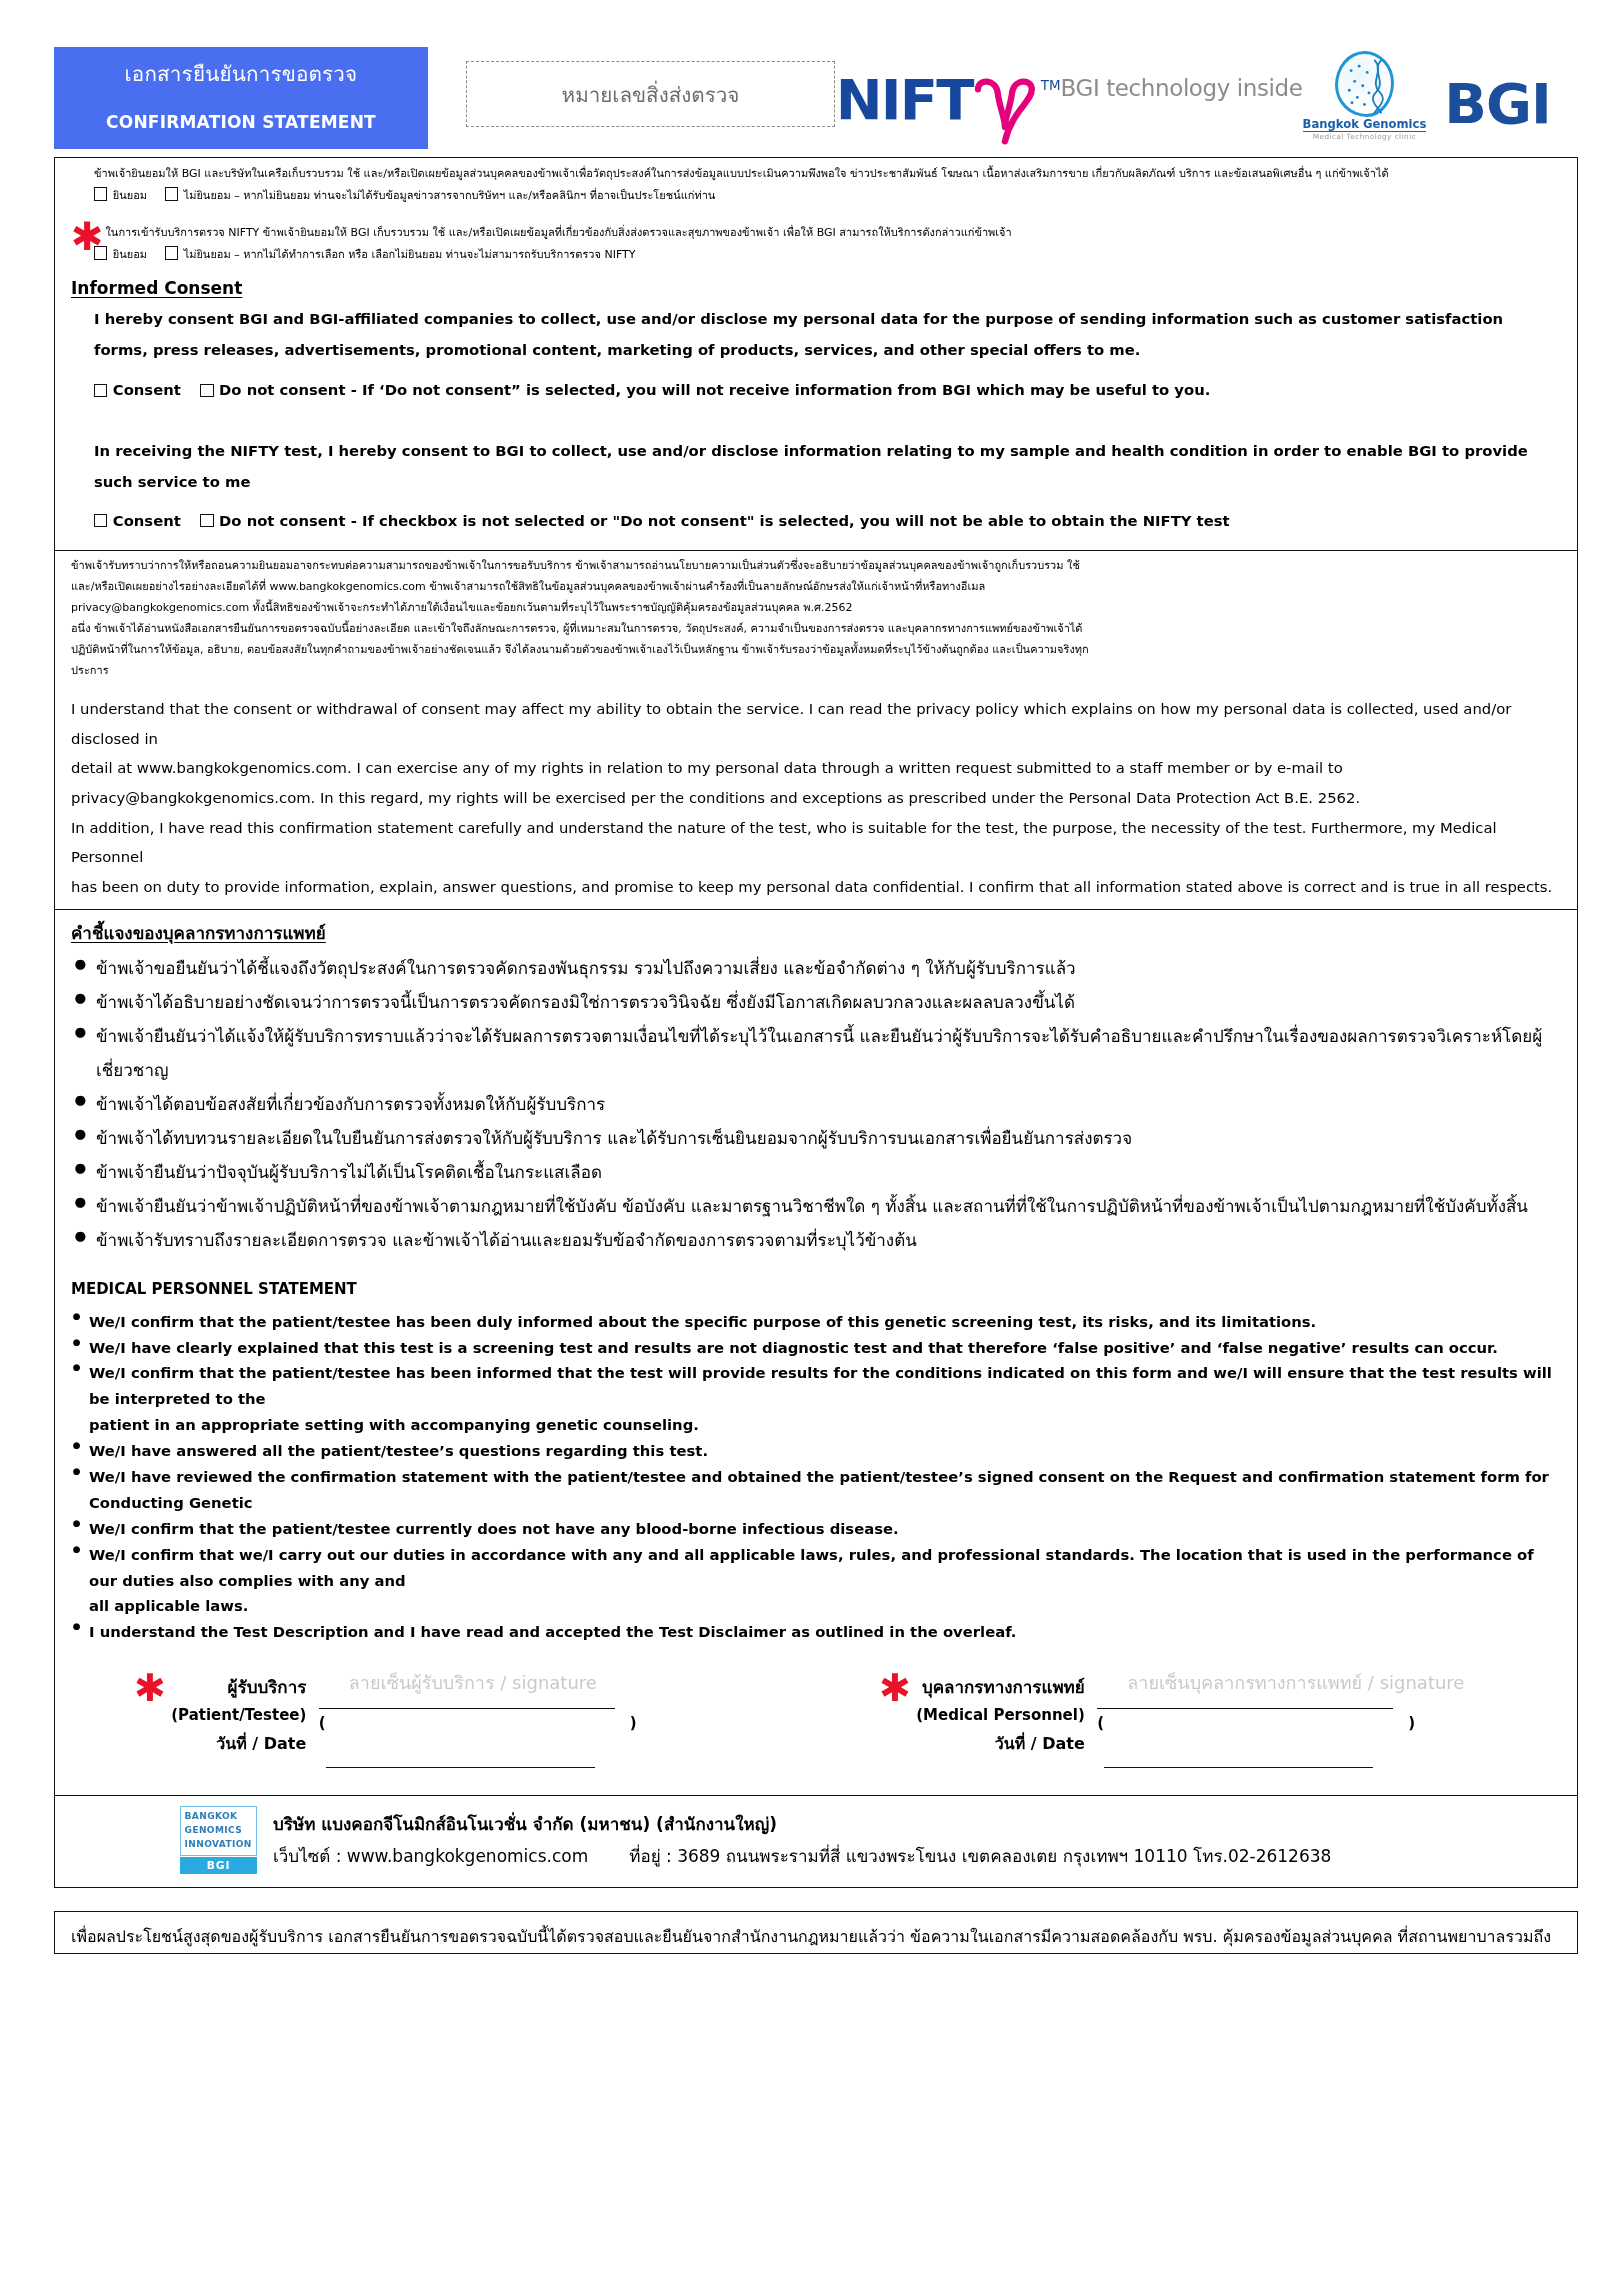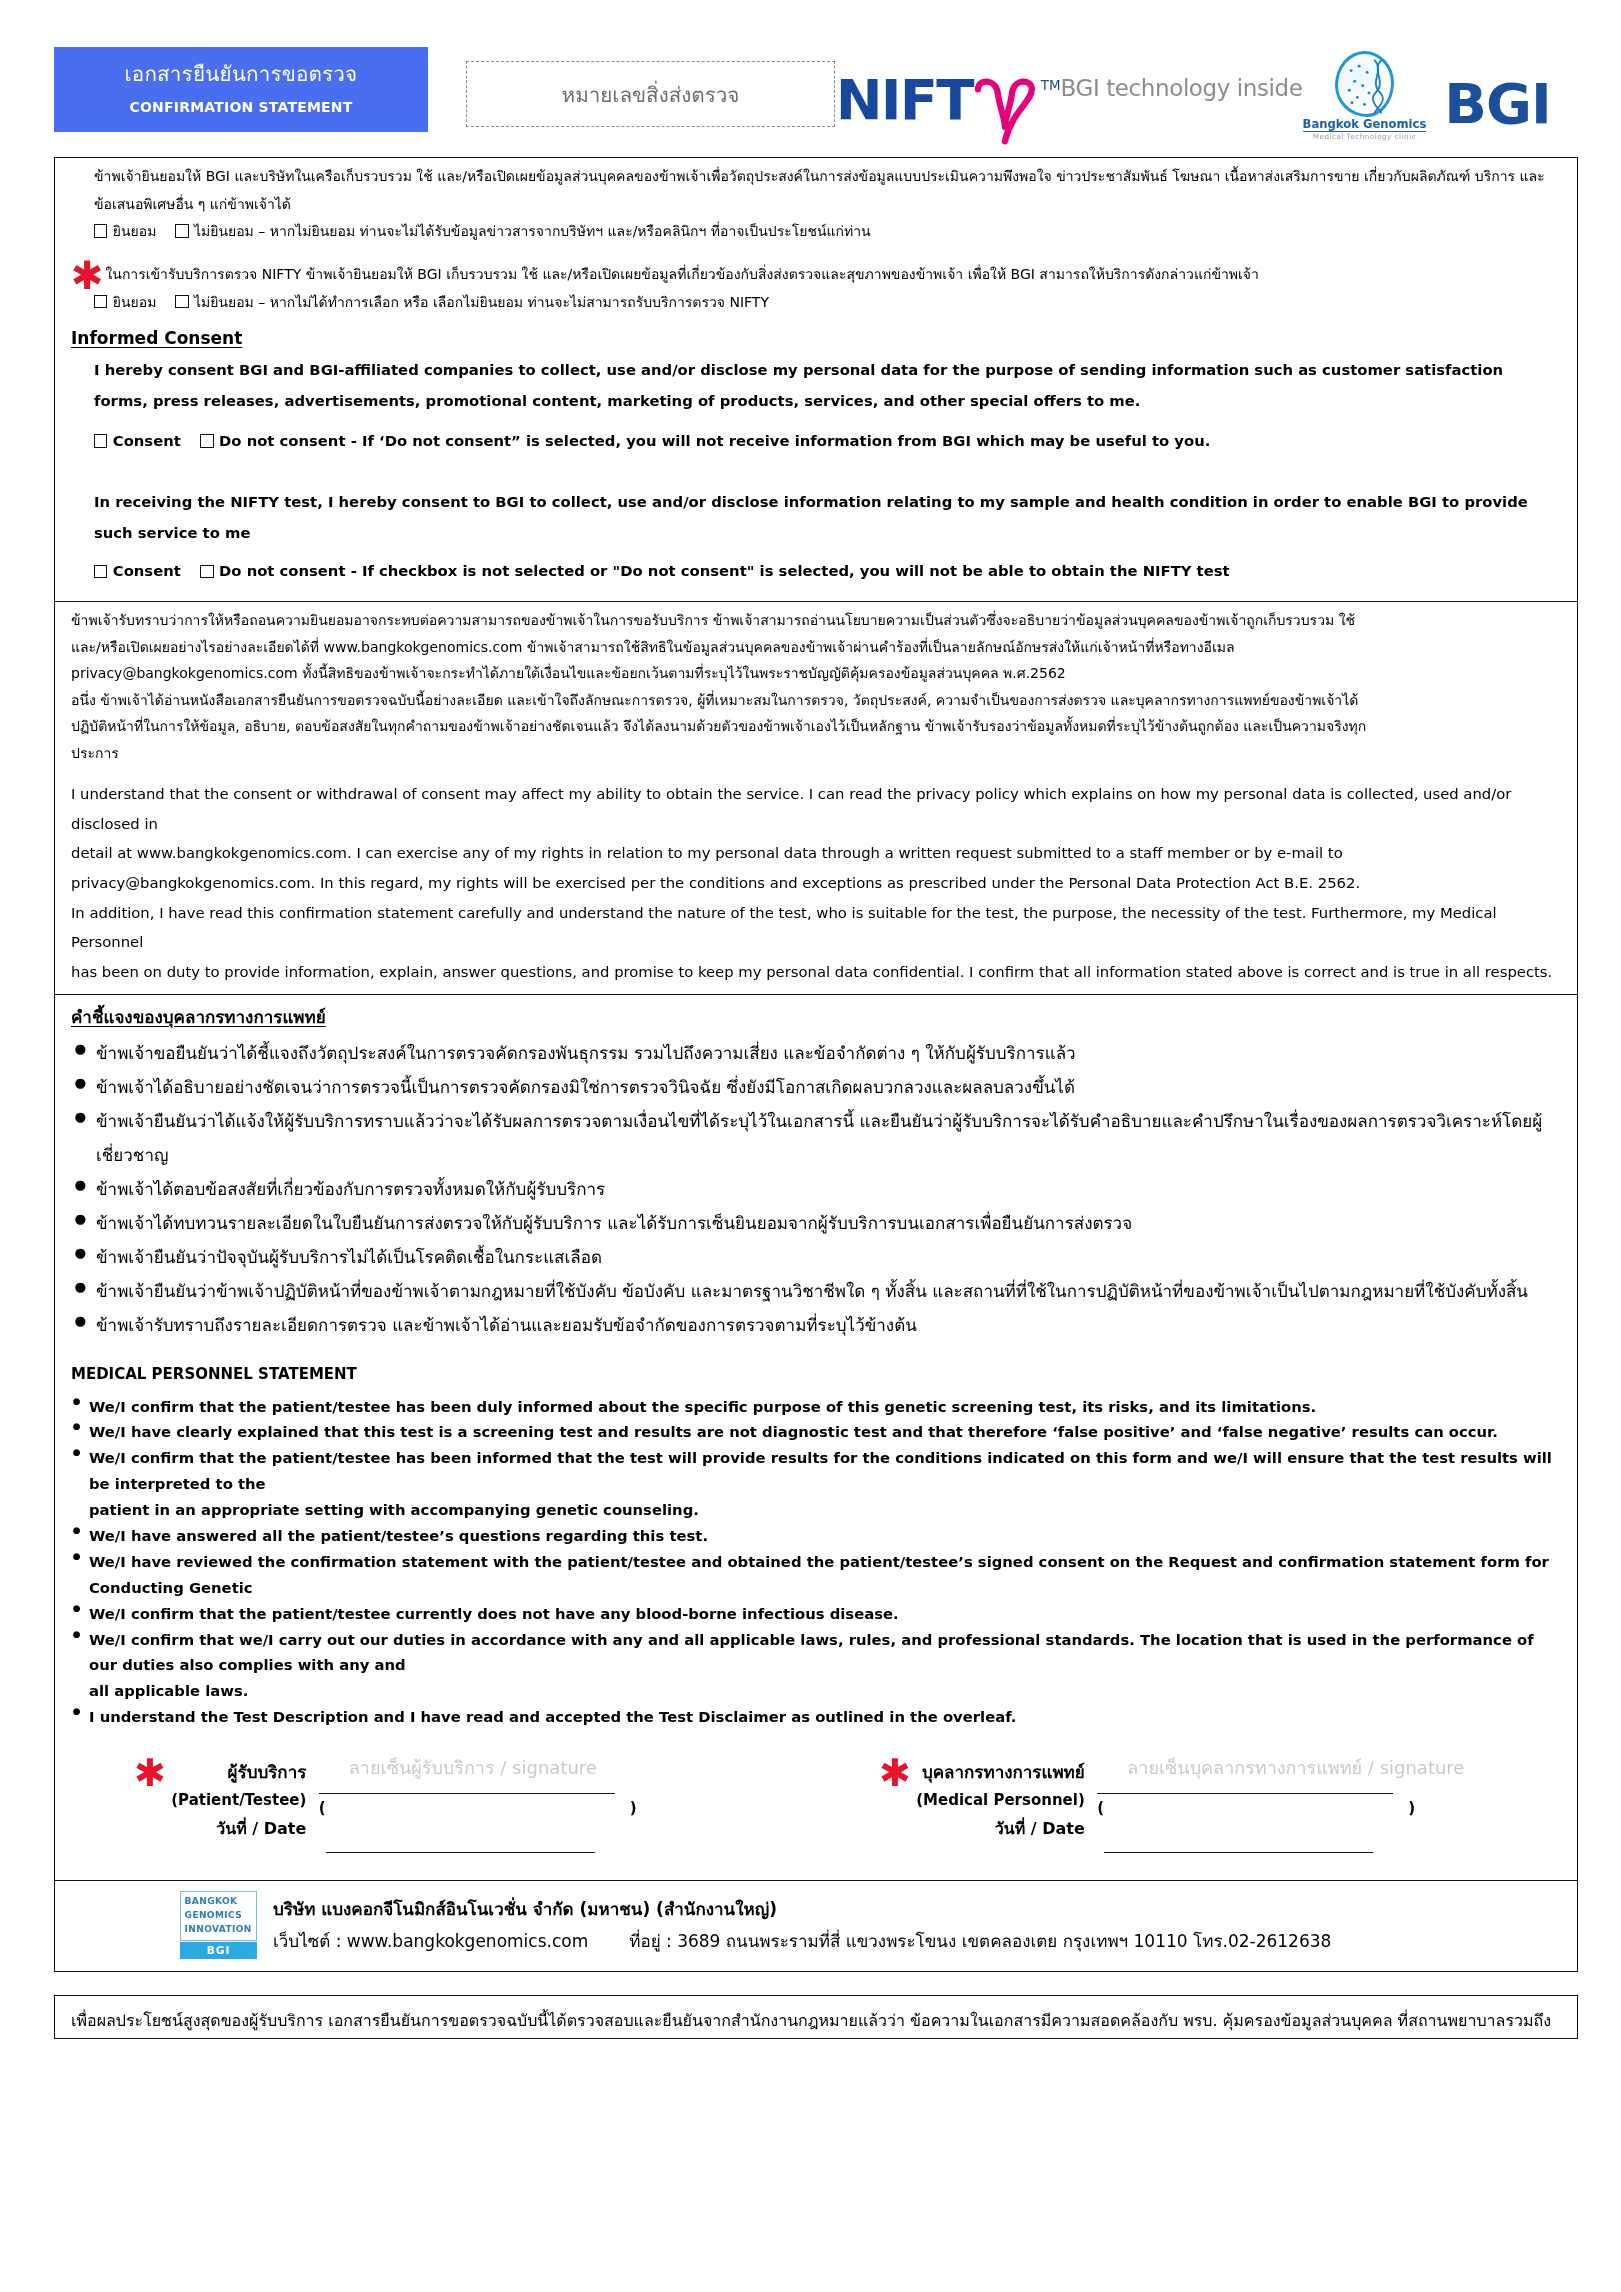"CONFIRMATION STATEMENT" .title-en { font-size: 14px -> 17px; margin-top: 8px -> 21px }
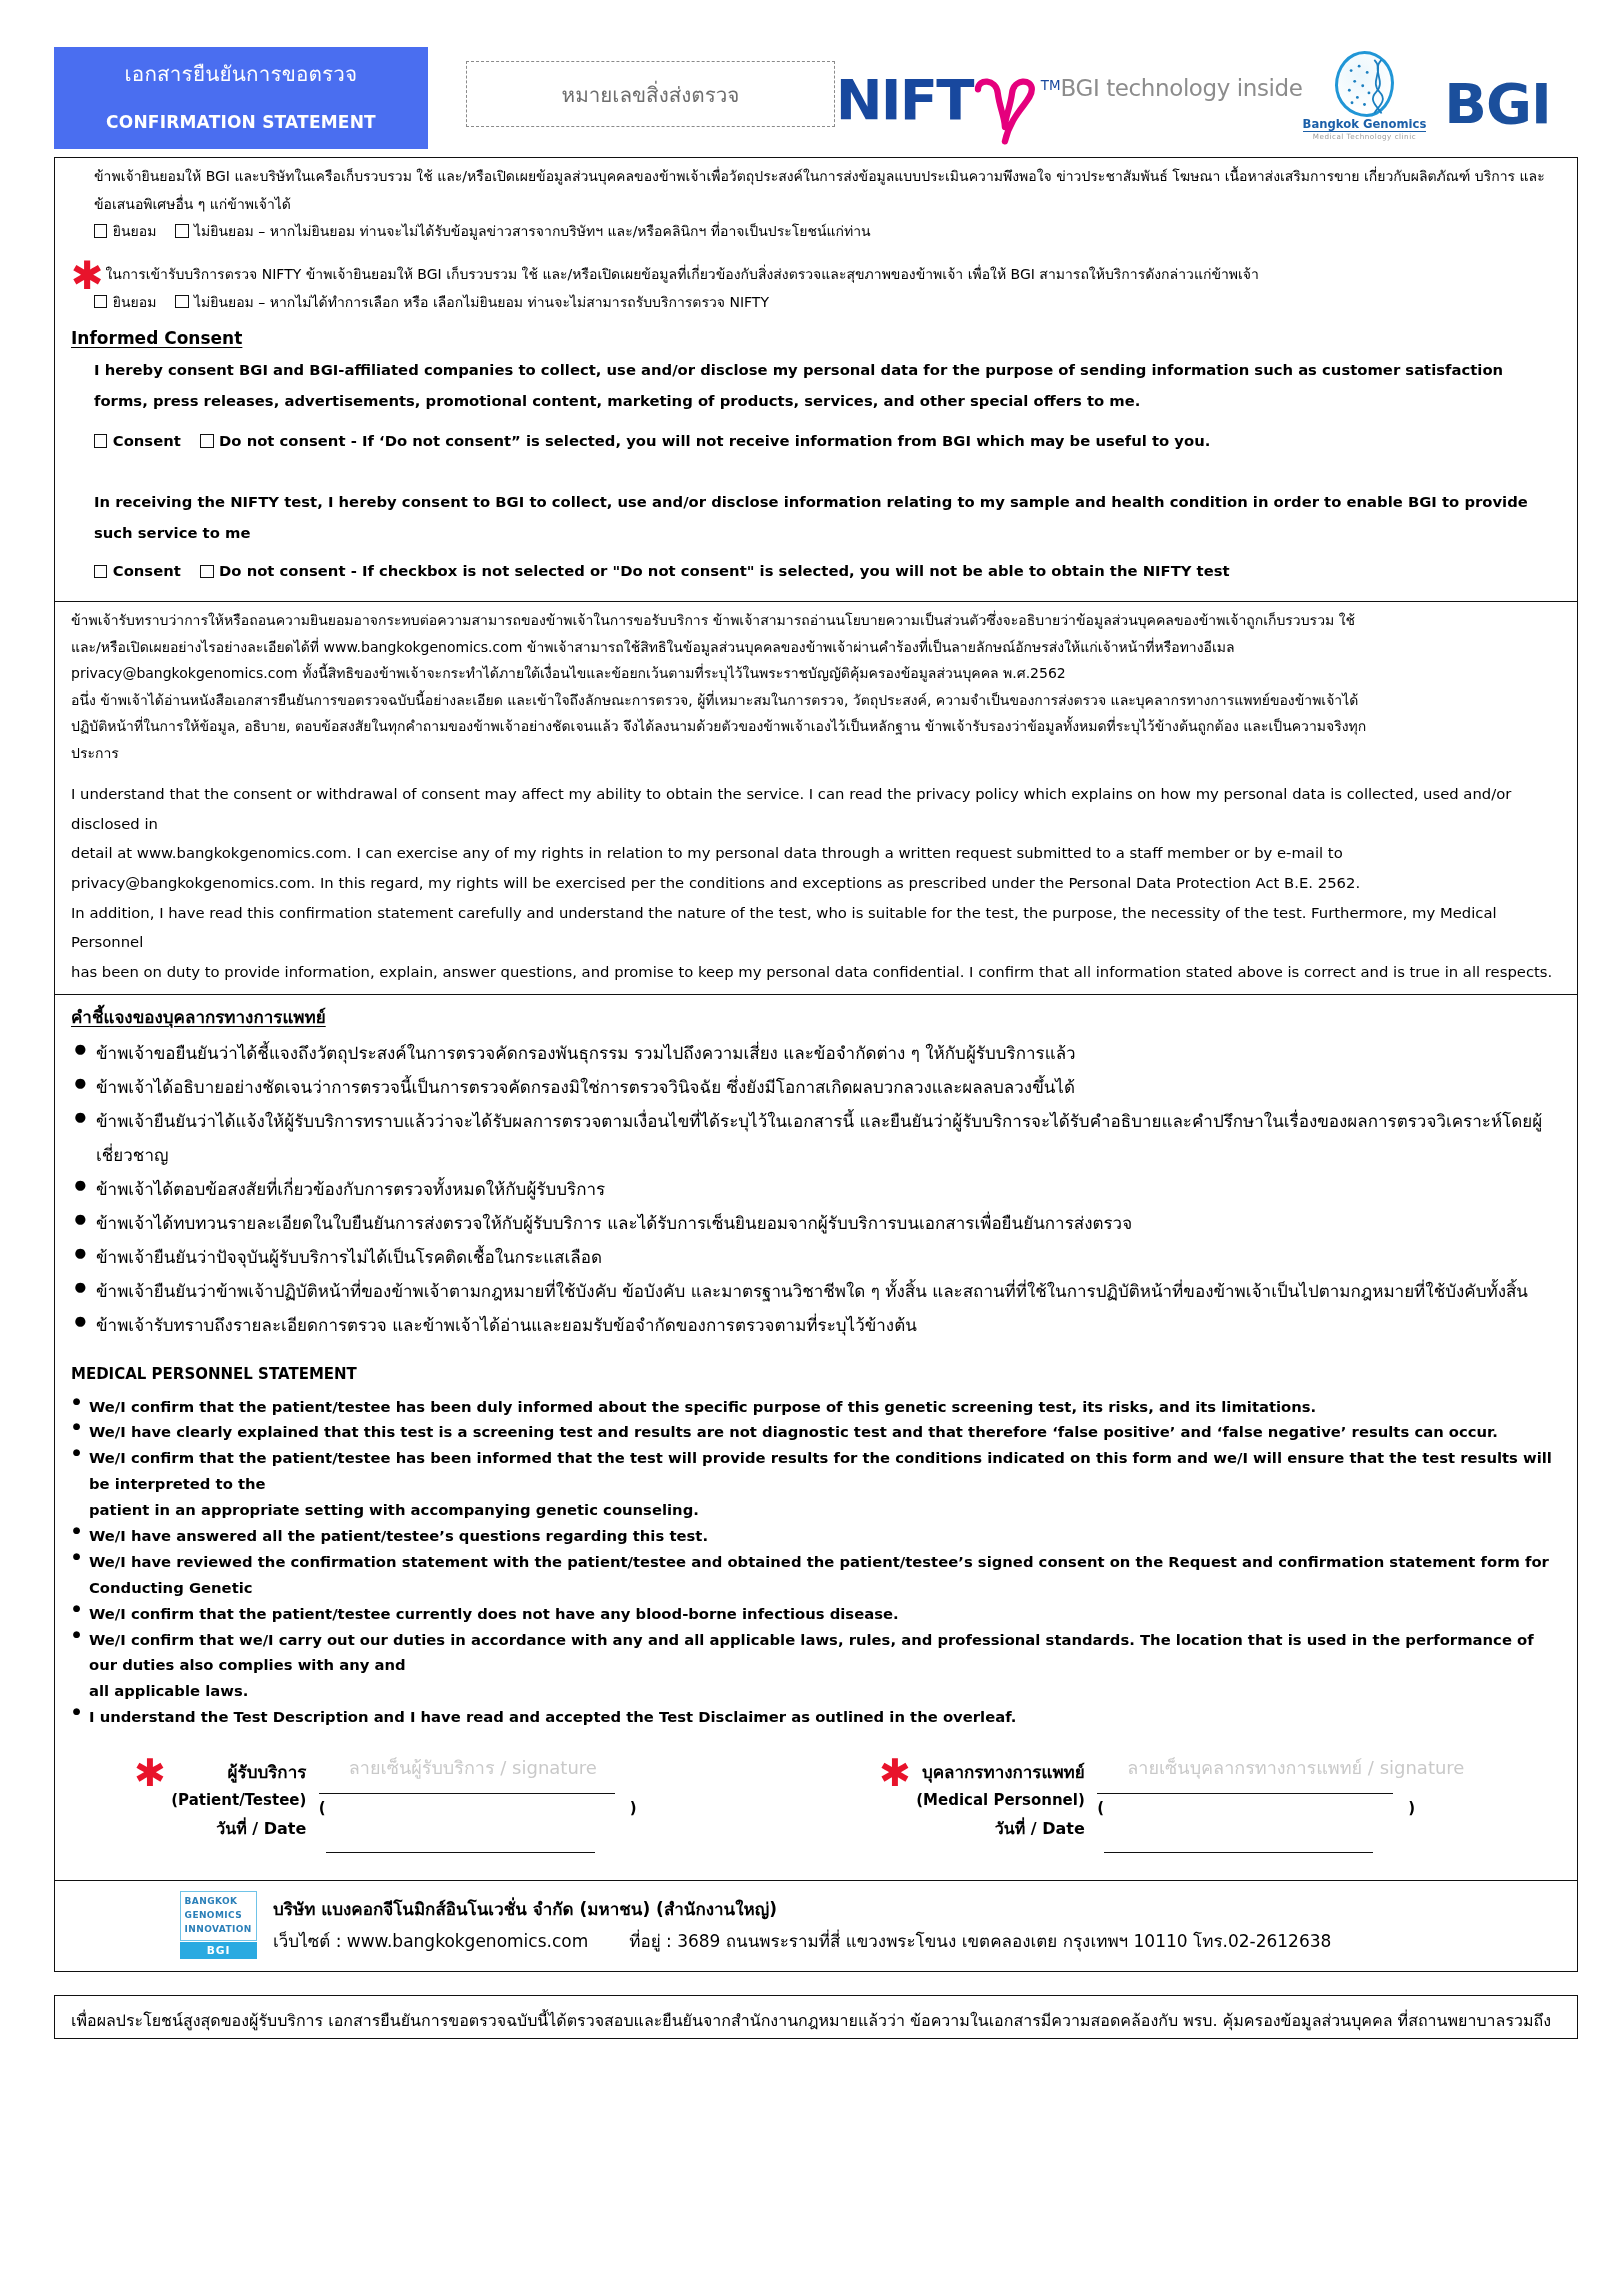"ข้าพเจ้ายินยอมให้ BGI" .th { font-size: 14px -> 11px }
